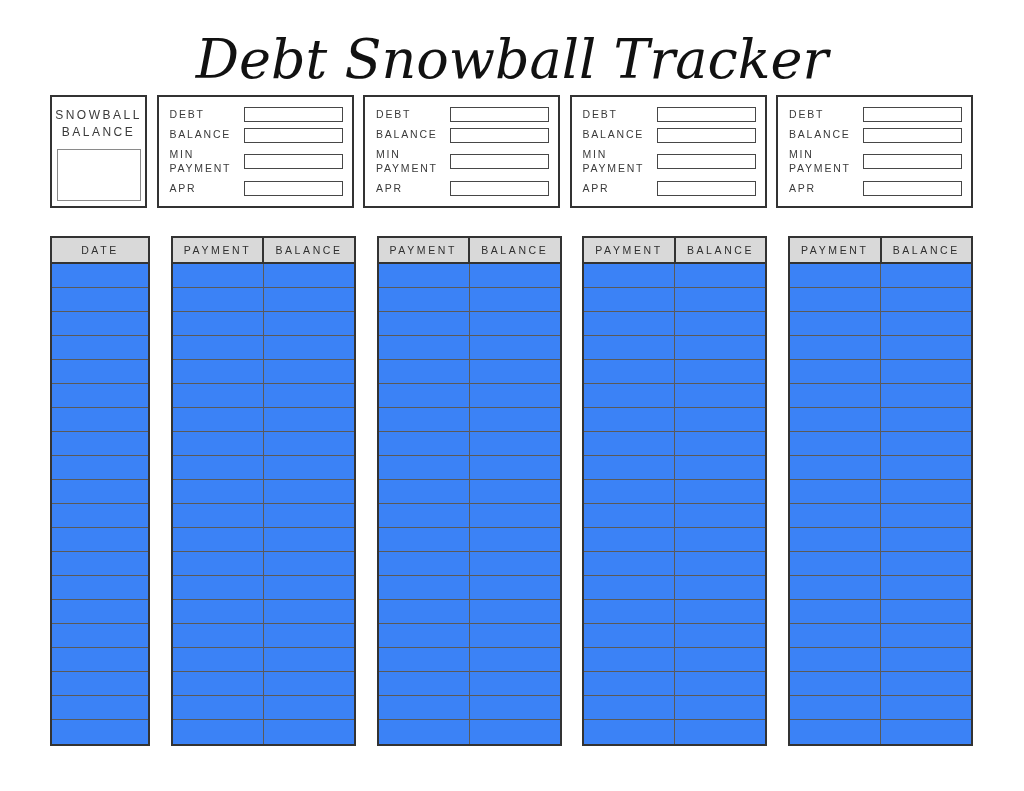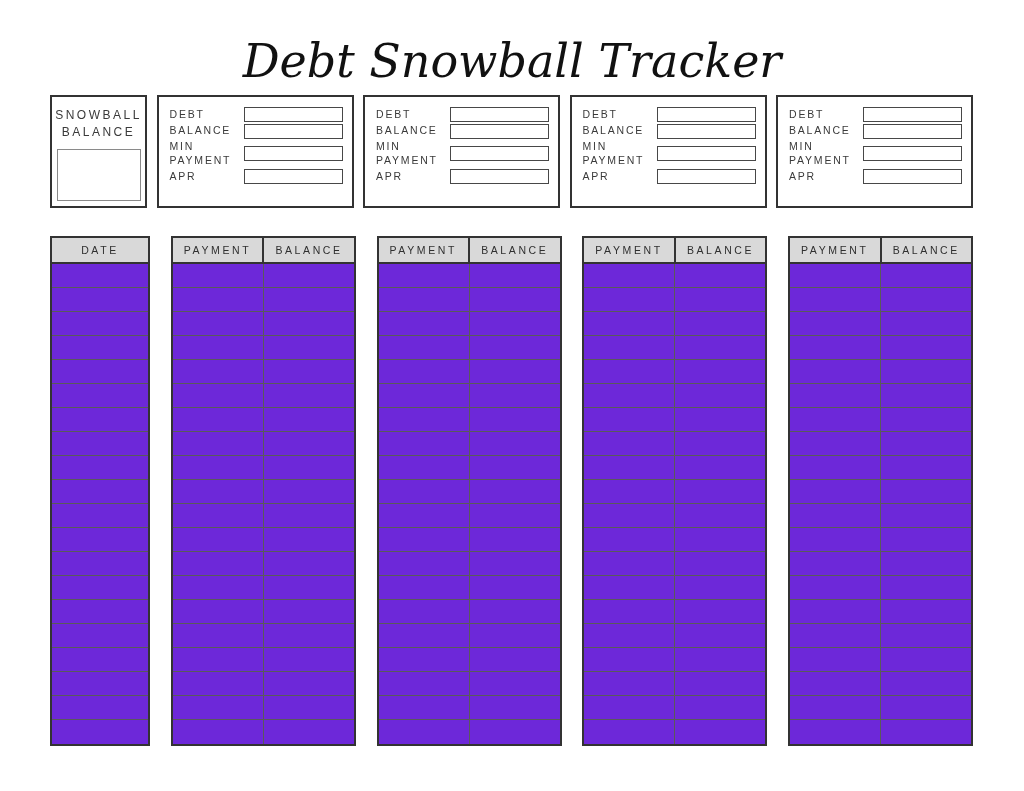"Debt Snowball Tracker" .title { font-size: 46px -> 54px; margin: 18px -> 12px }
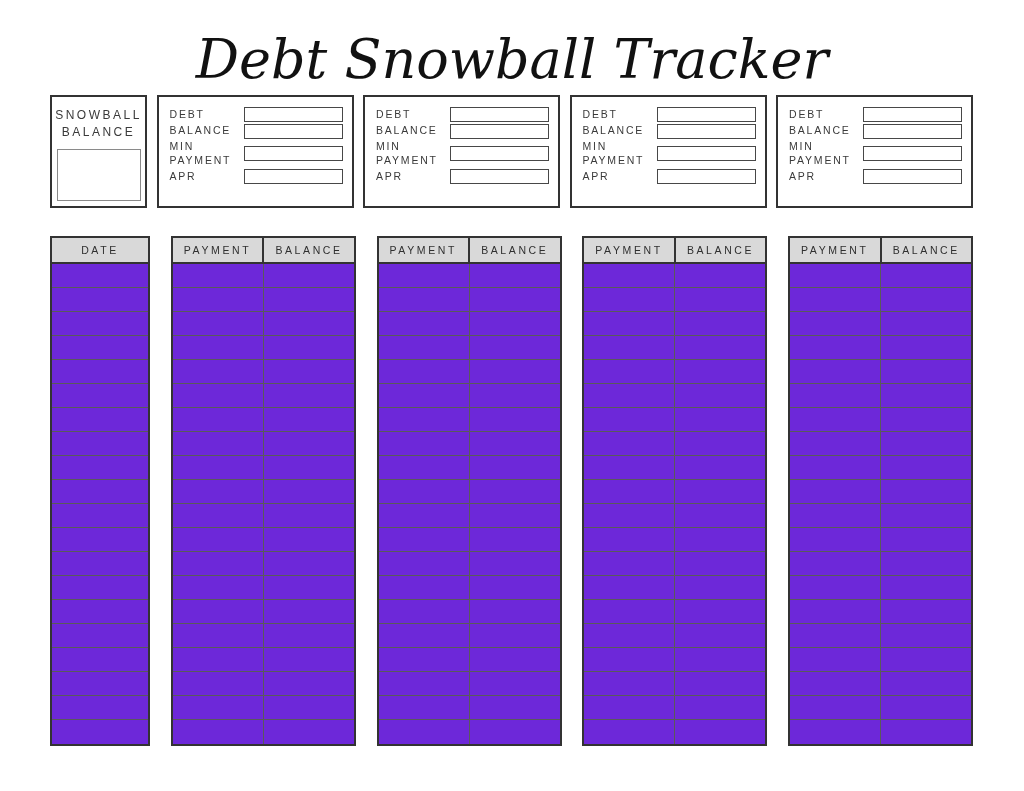"DEBT" .debt-card { padding: 10px 9px 22px 11px -> 10px 9px 10px 11px }
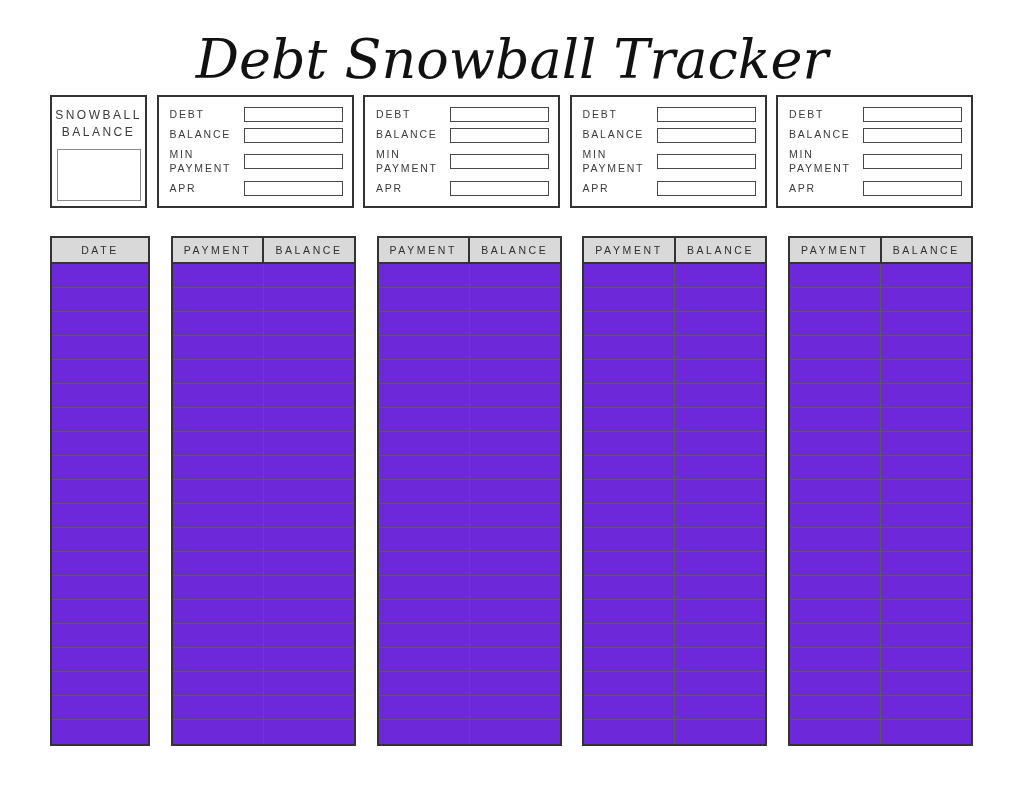"DATE" .ttable { background: #6d28d9 -> #3b82f6 }
